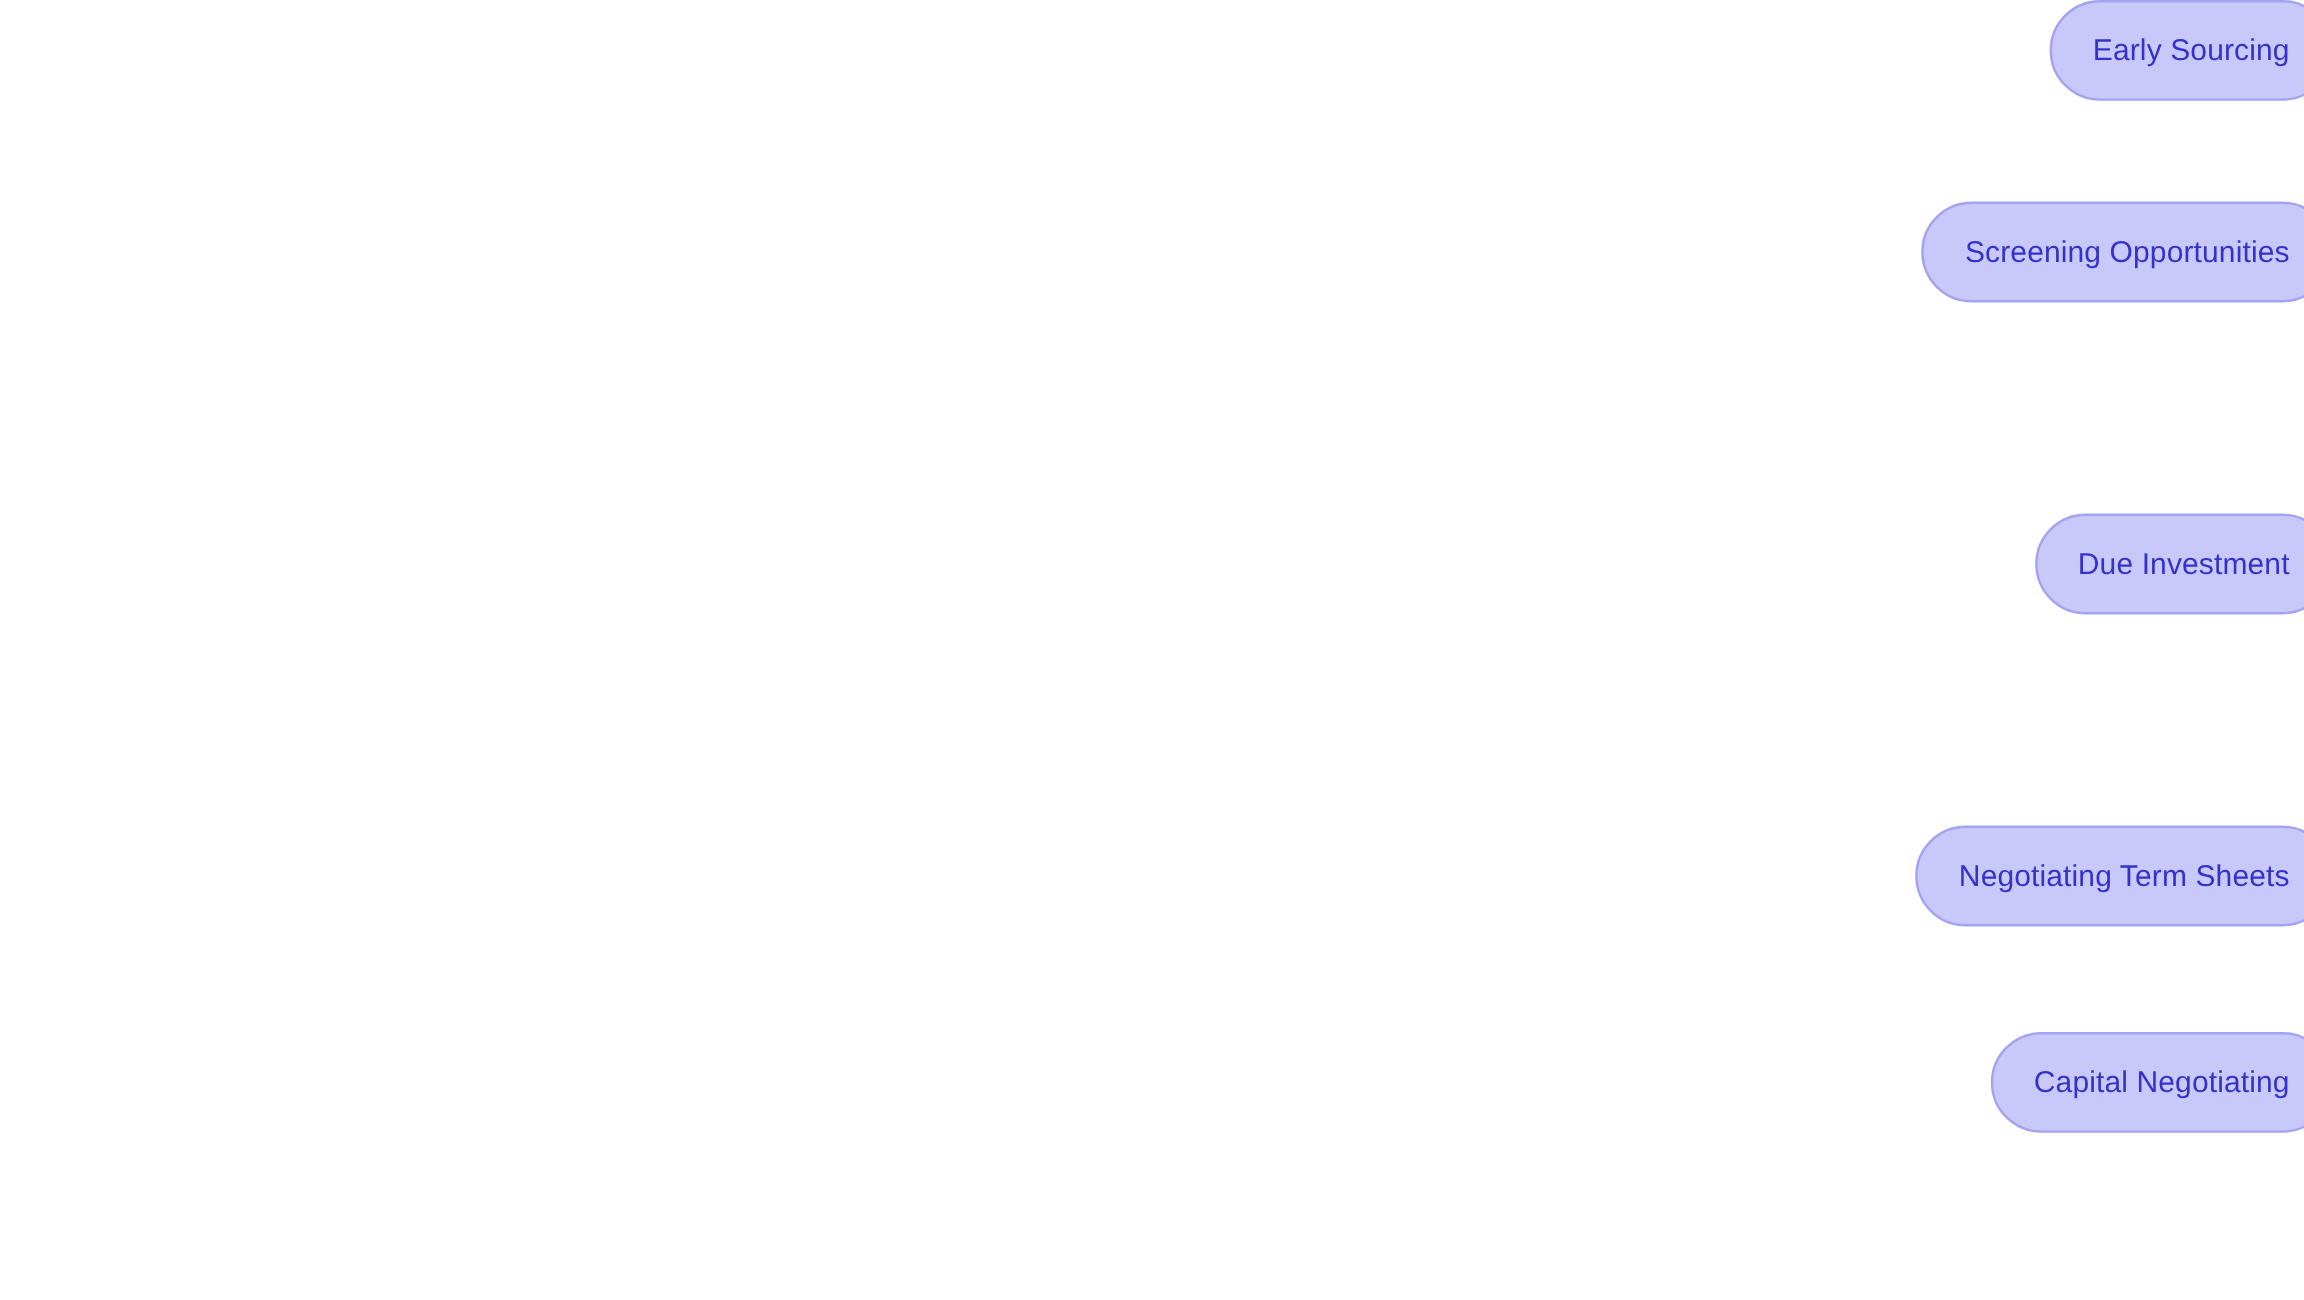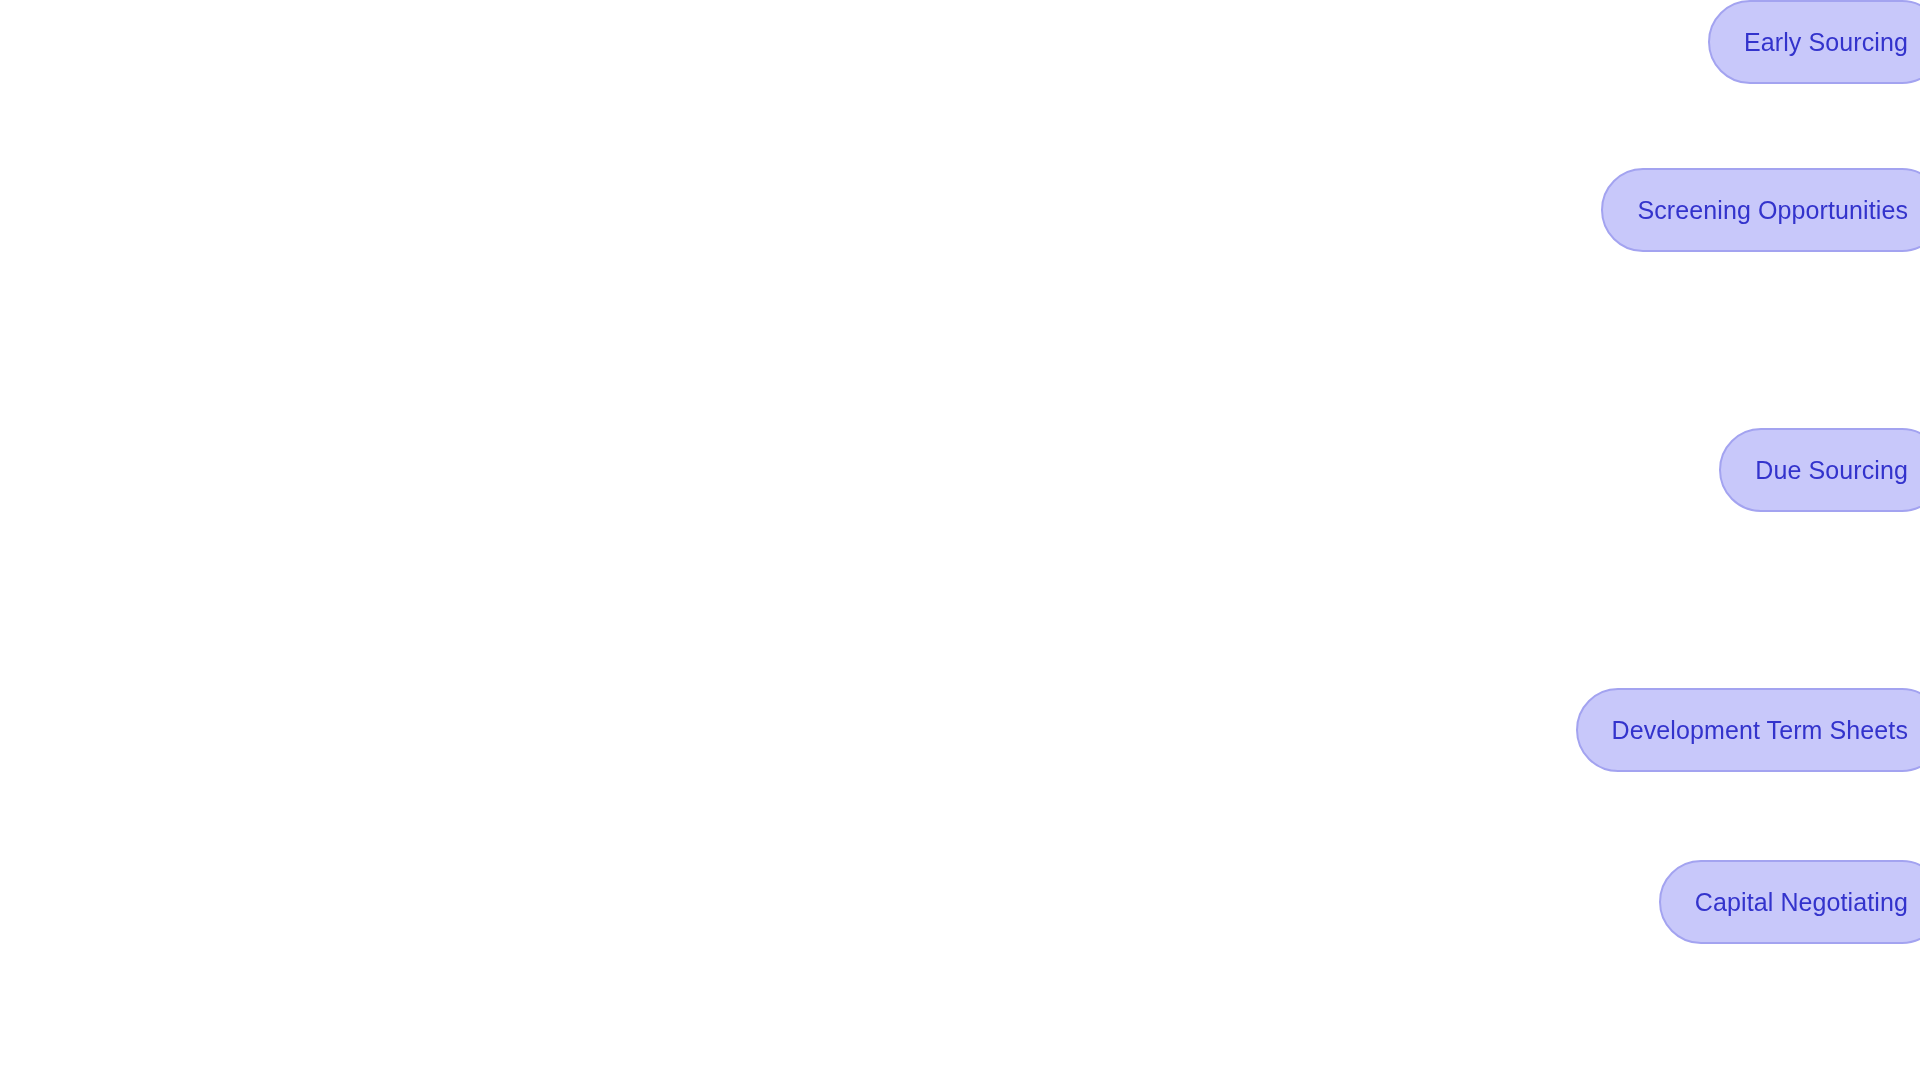"Due Sourcing" span { text: Sourcing -> Investment }
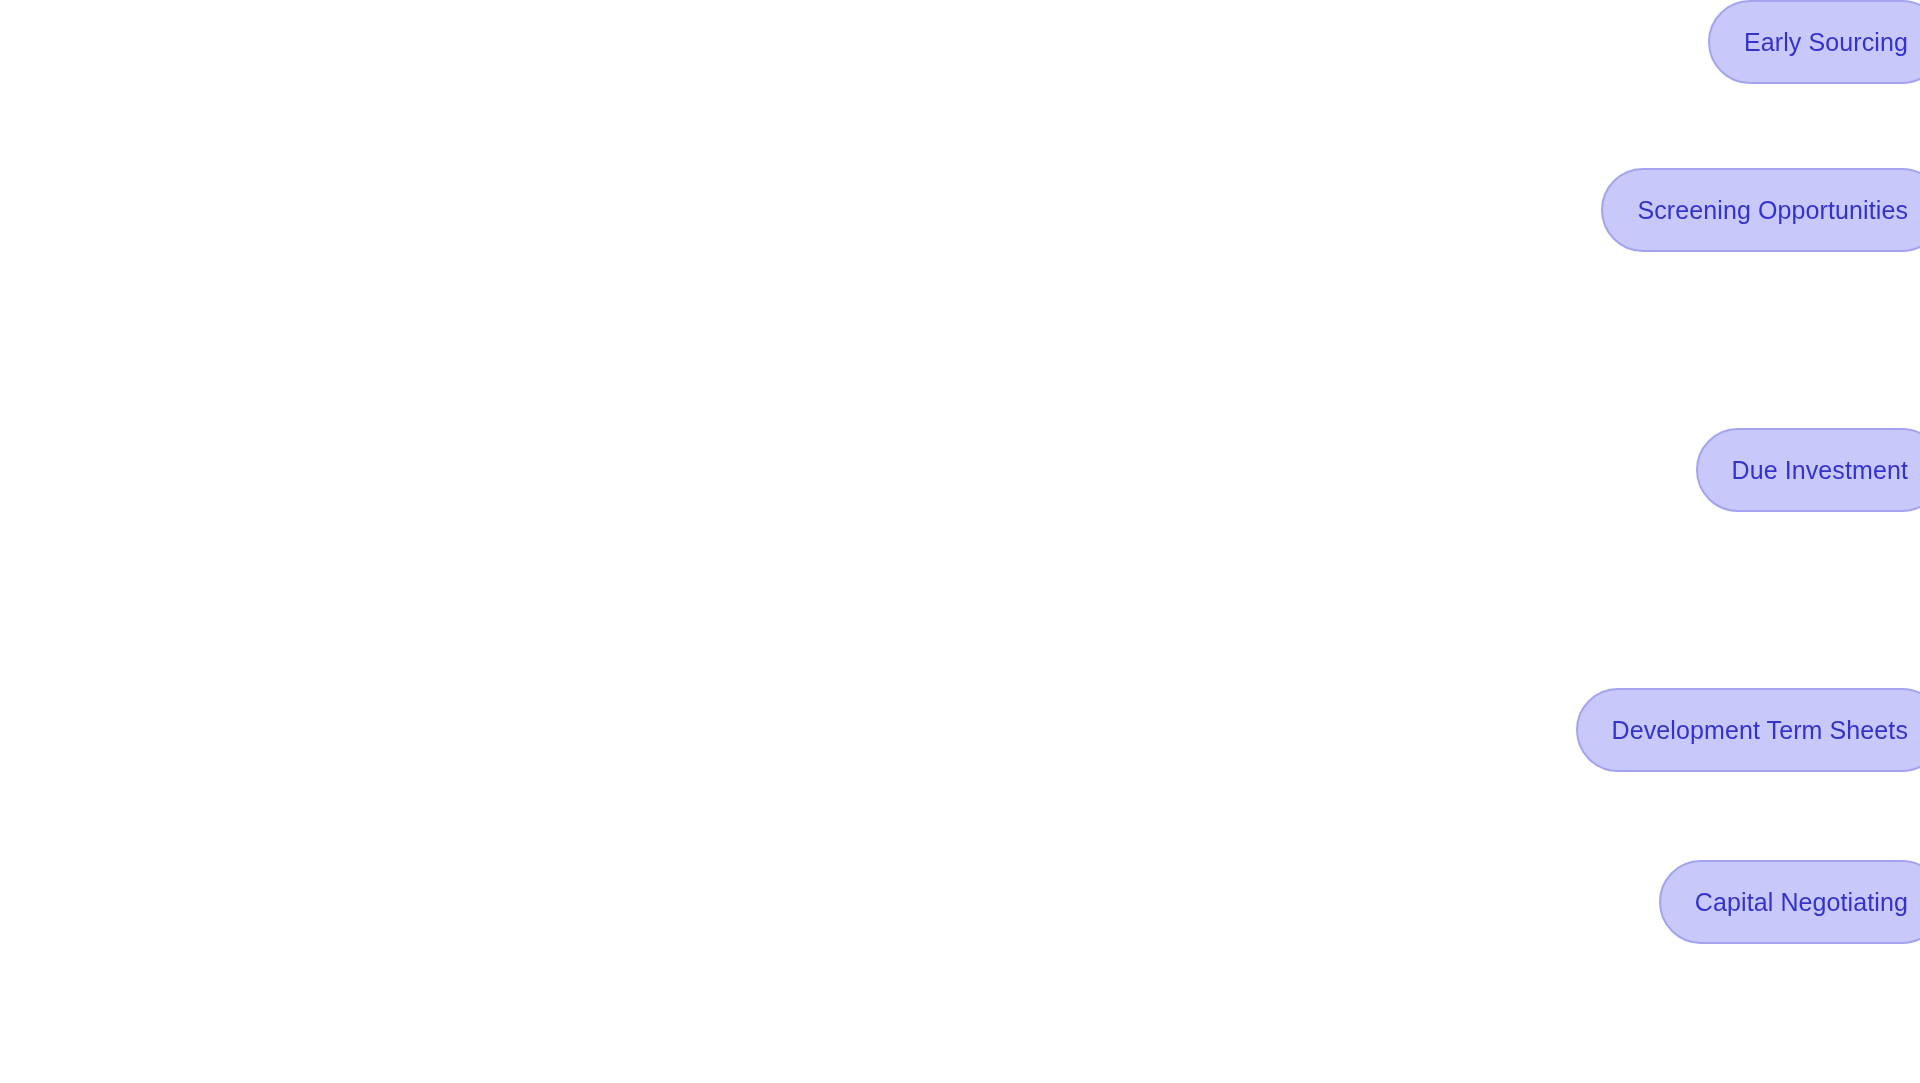"Development Term Sheets" span { text: Development -> Negotiating }
